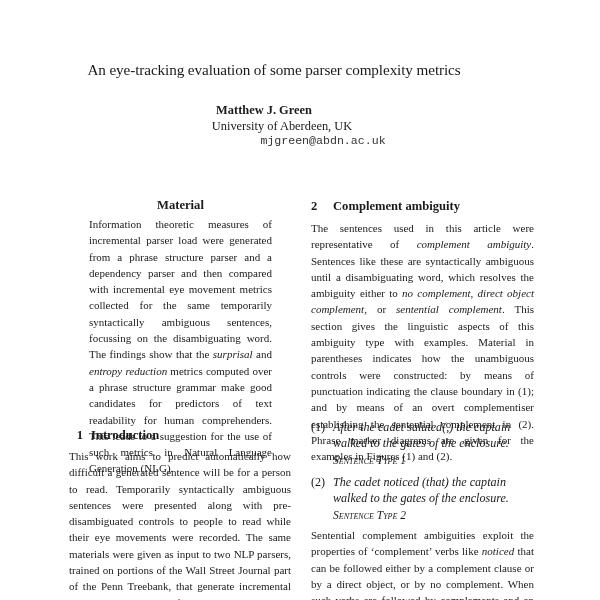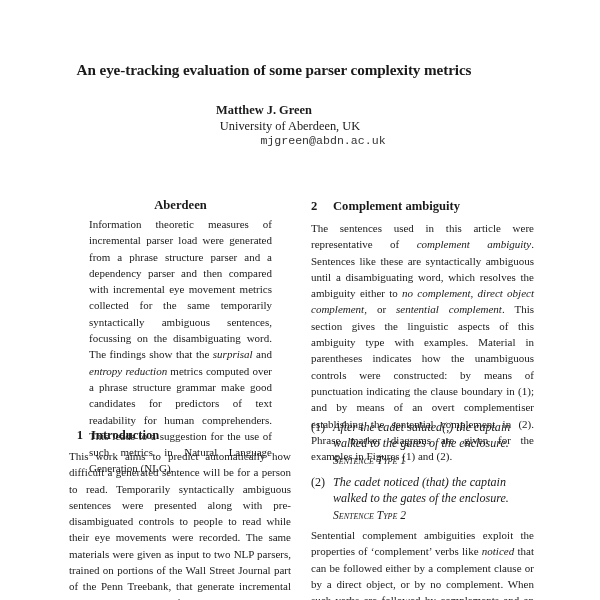"An eye-tracking evaluation of some" .title { font-weight: bold -> normal }
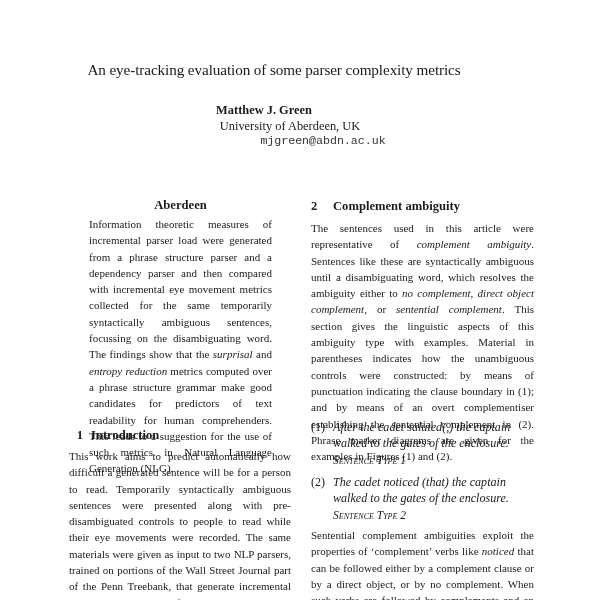"University of Aberdeen, UK" .affil { margin-left: 8px -> none }
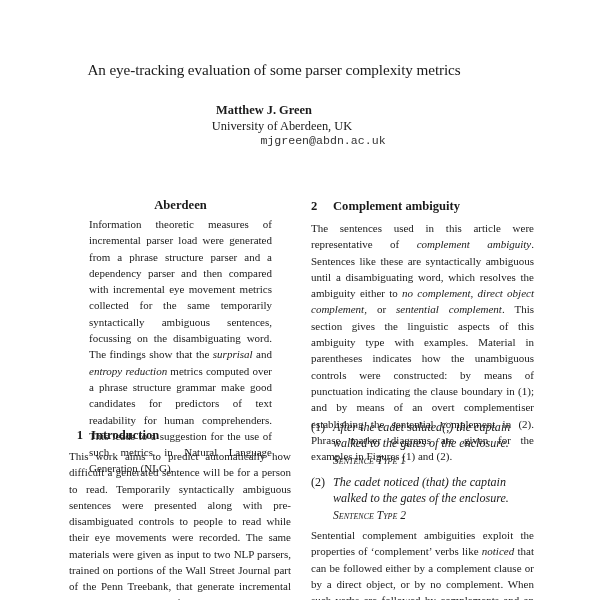"Aberdeen" div.abs-head { text: Aberdeen -> Material }
